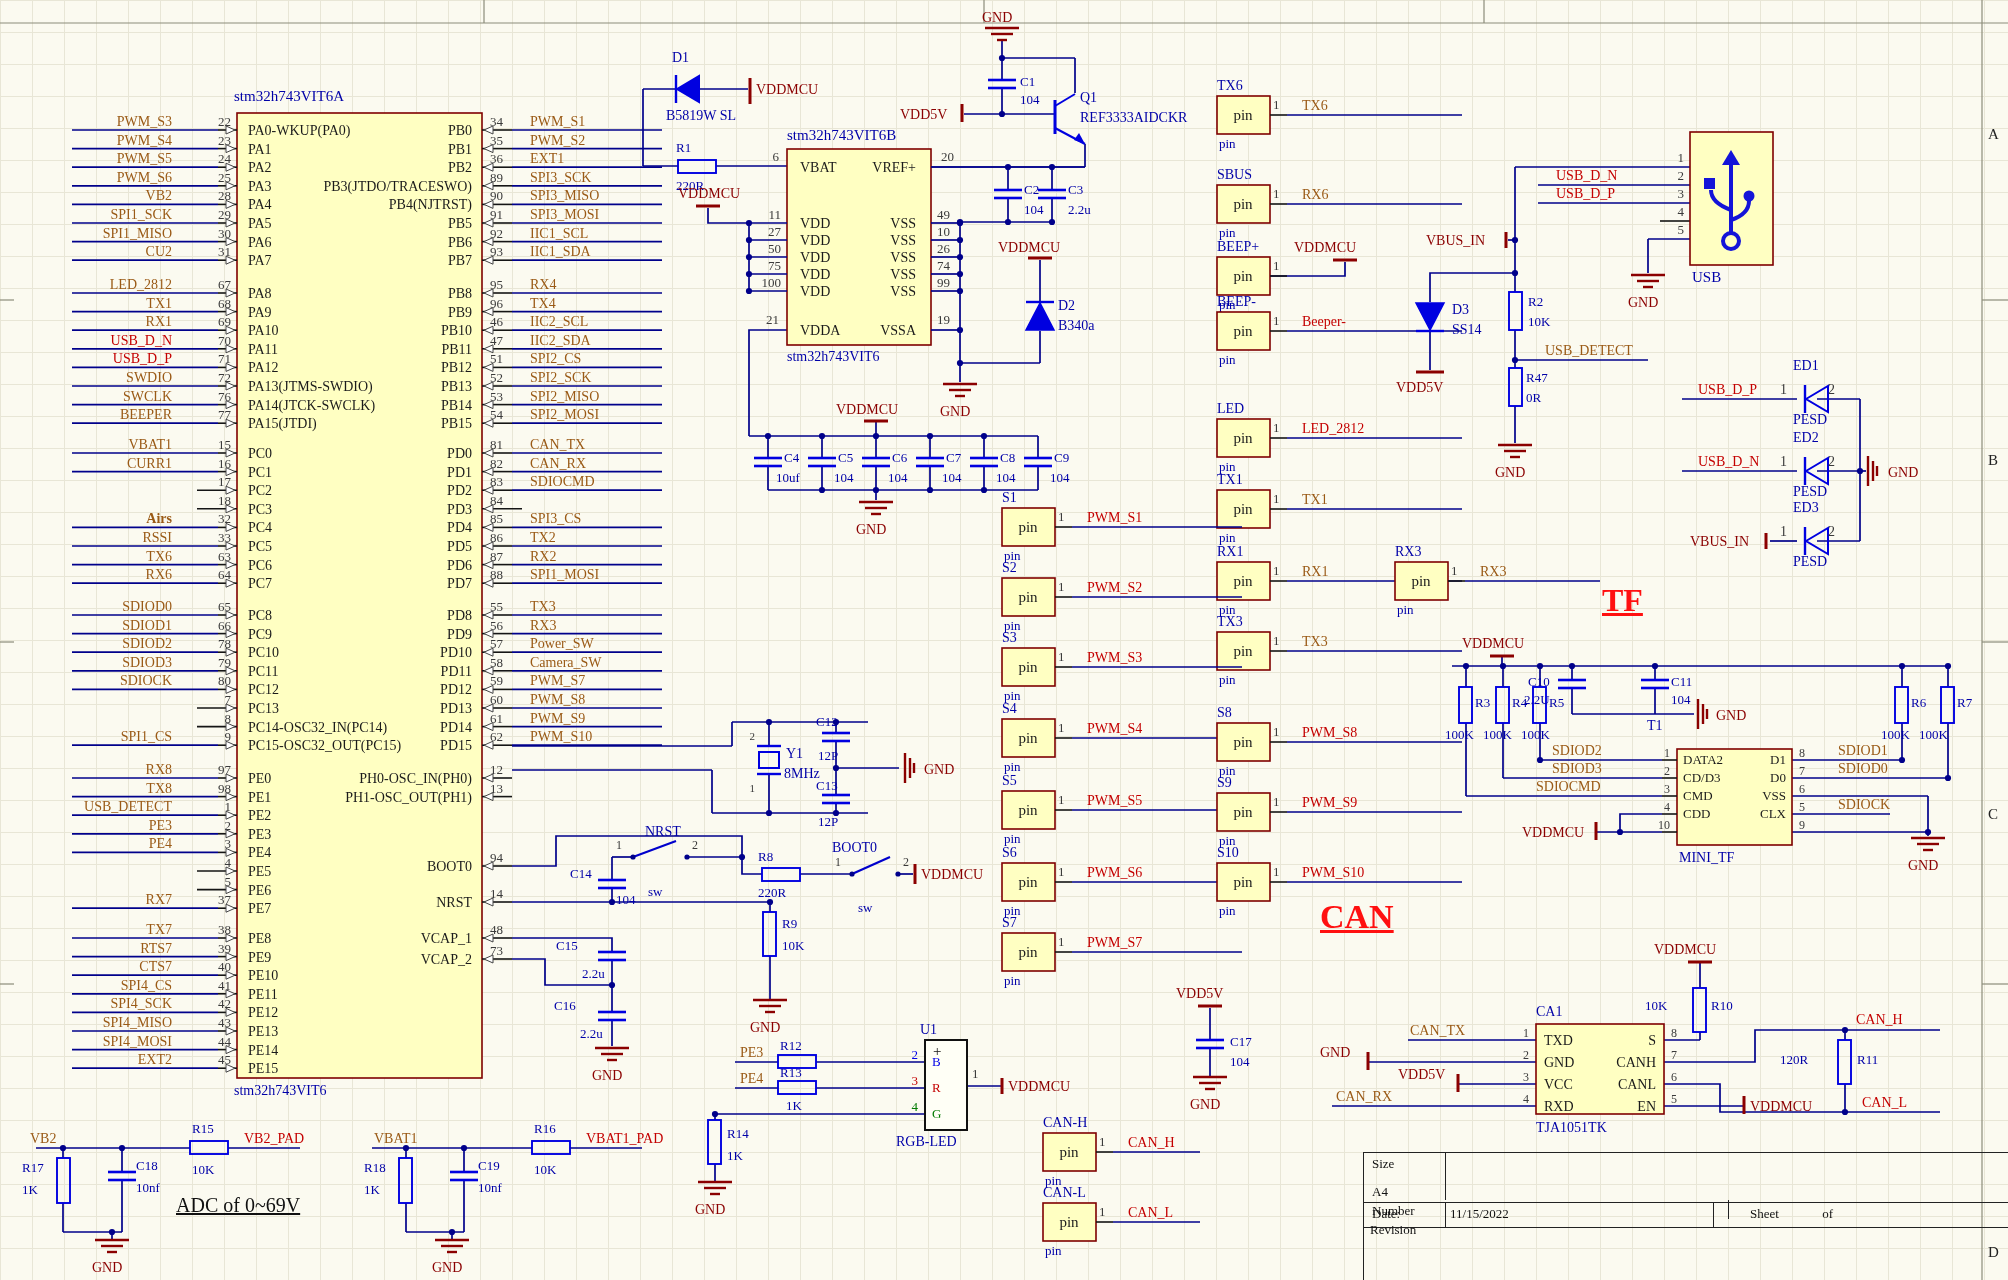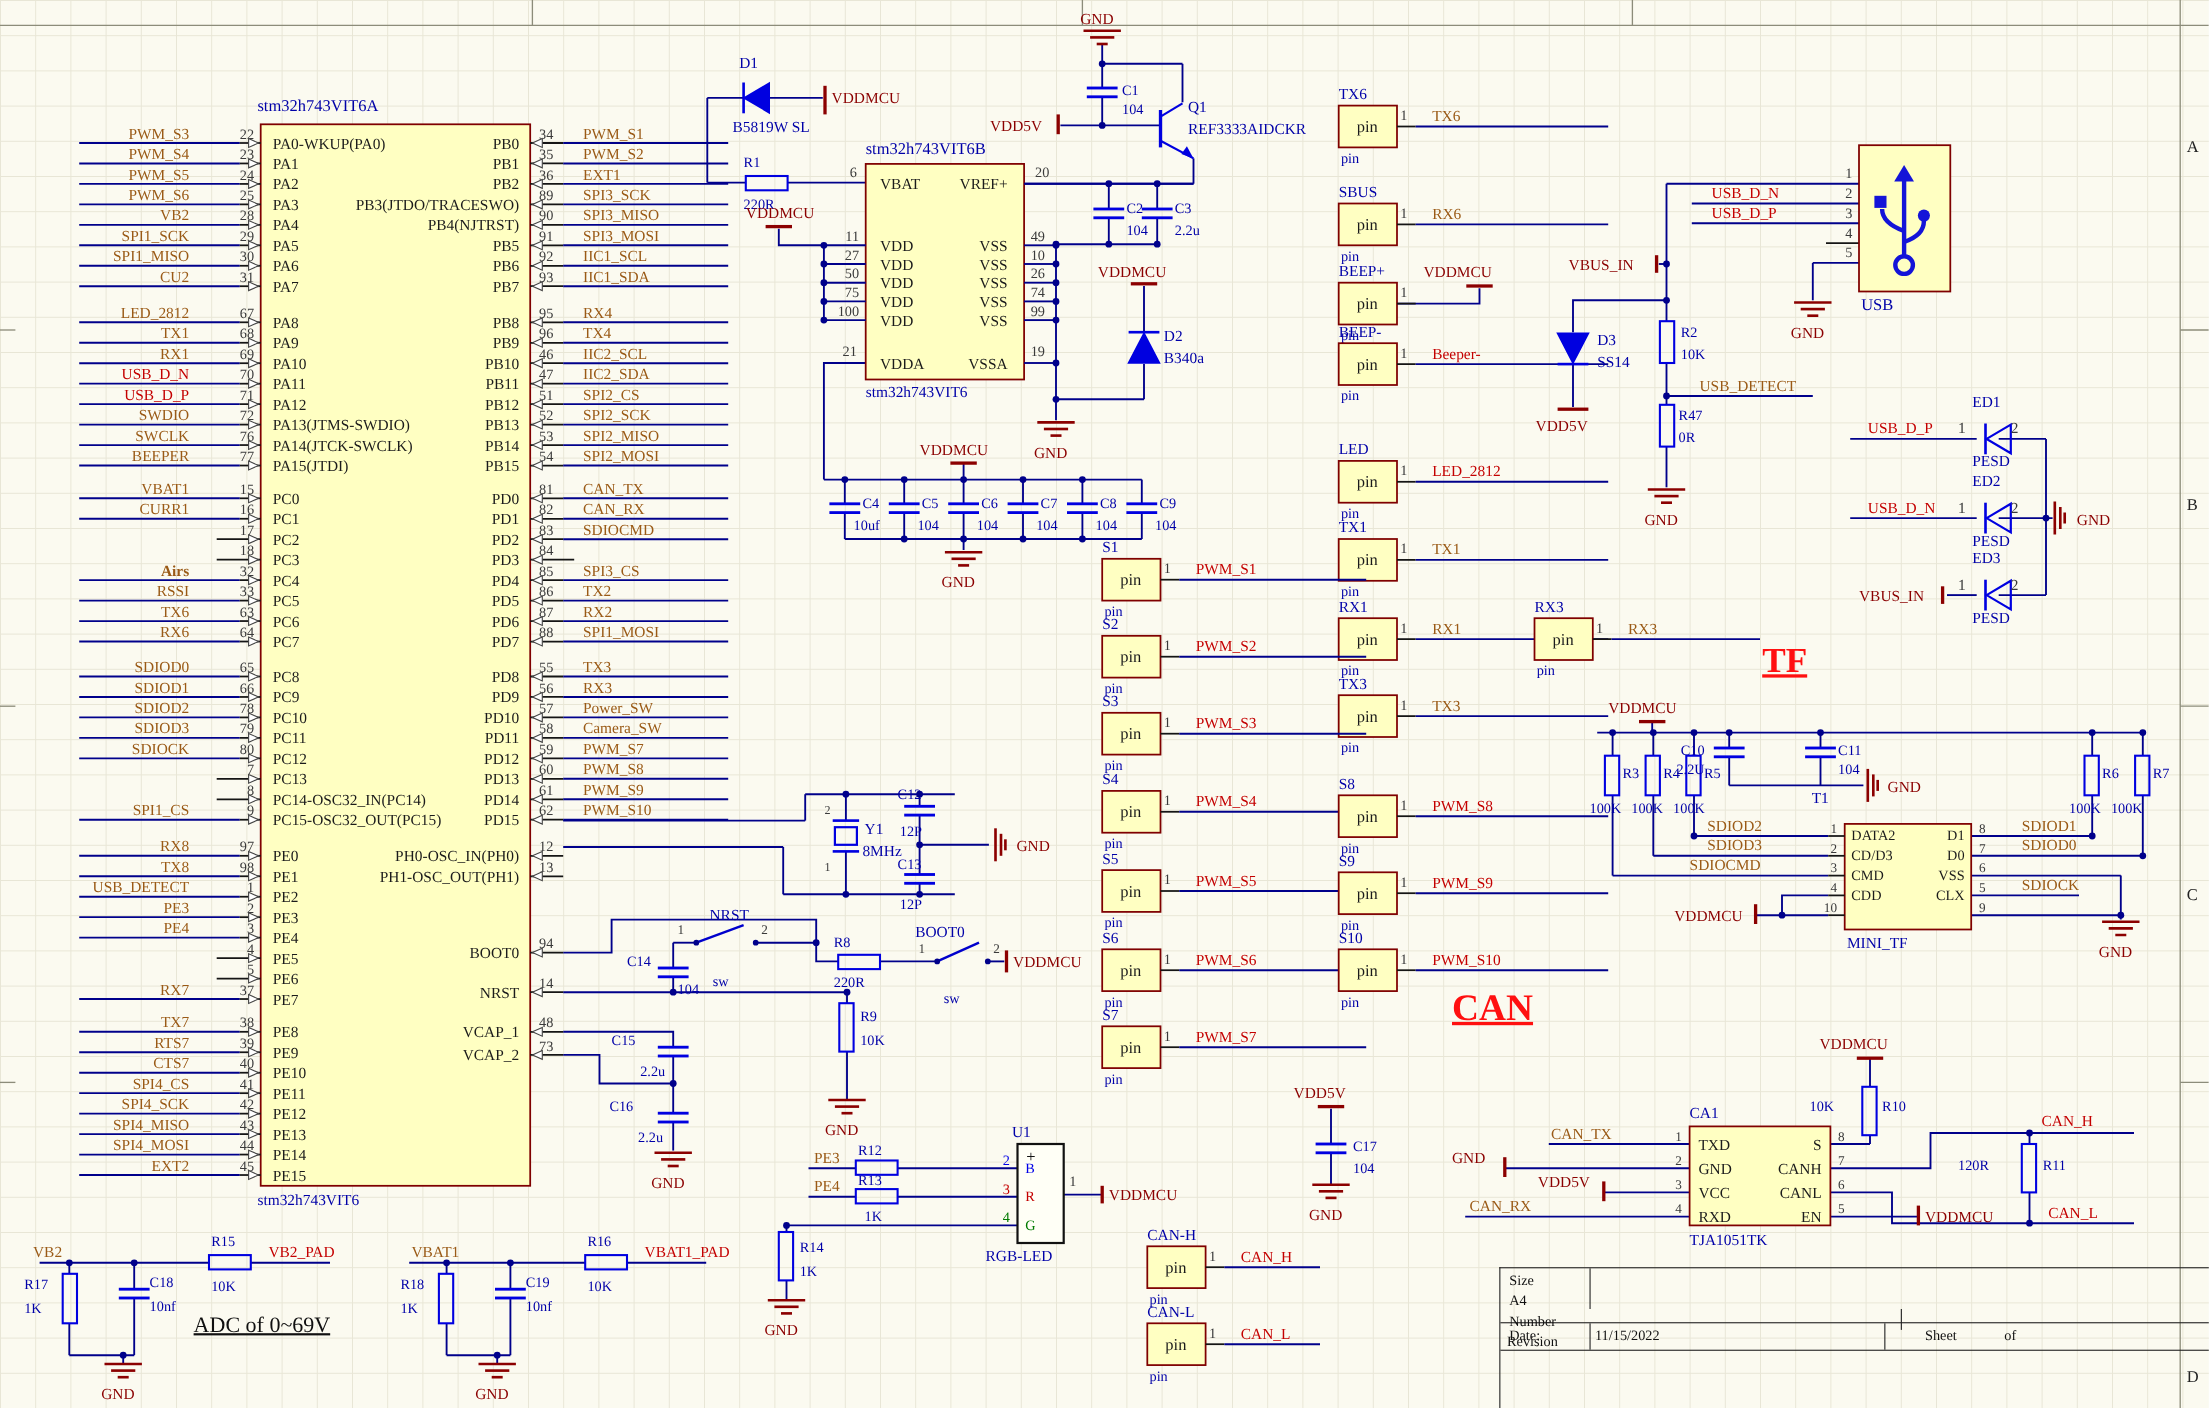"A4" .sz { margin-top: 2px -> 12px }
